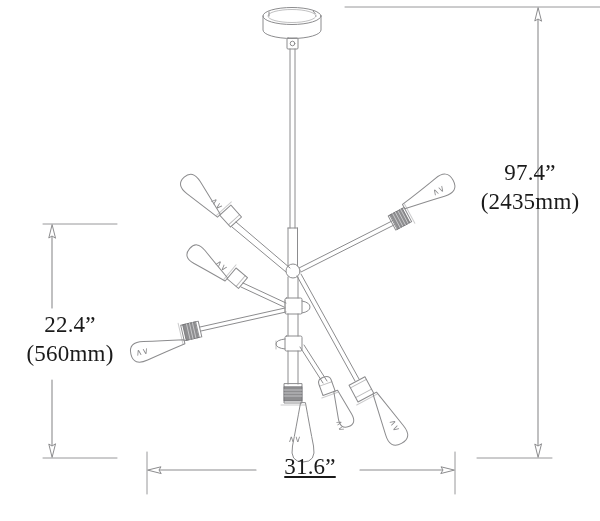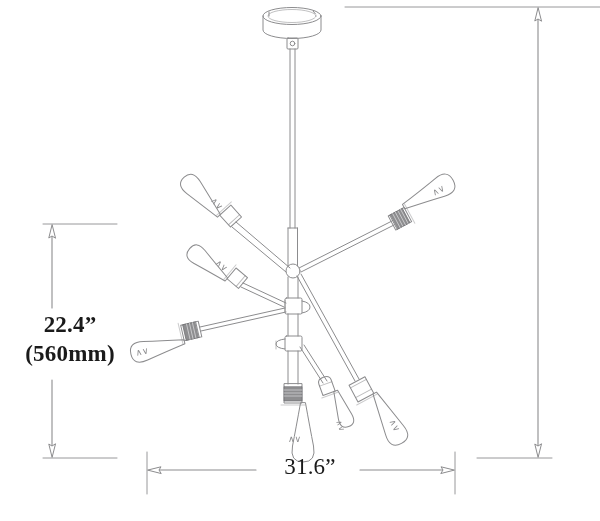"97.4”" div.dim-text { html: none -> <div> <span>97.4”</span> <span>(2435mm)</span> </div> }
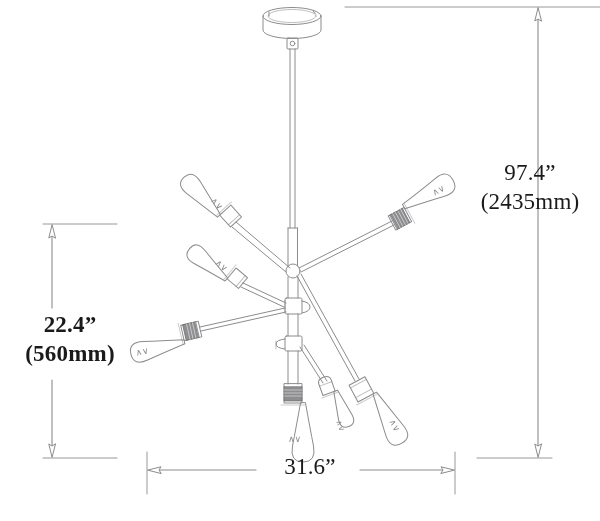"22.4”" #dim-height-label { font-weight: bold -> none }
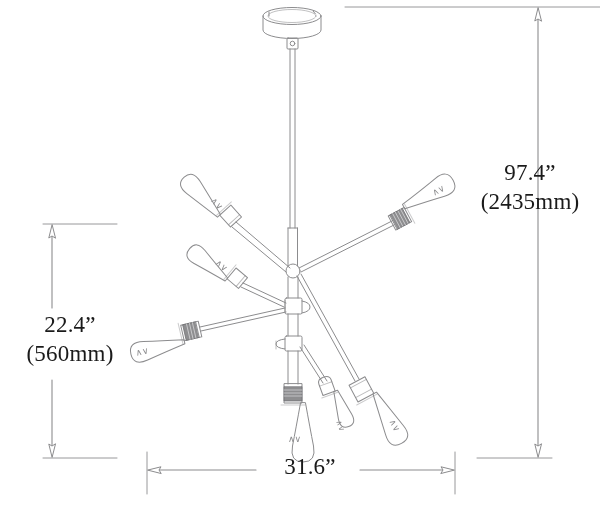"31.6”" #dim-width-label { text-decoration: none -> underline }
